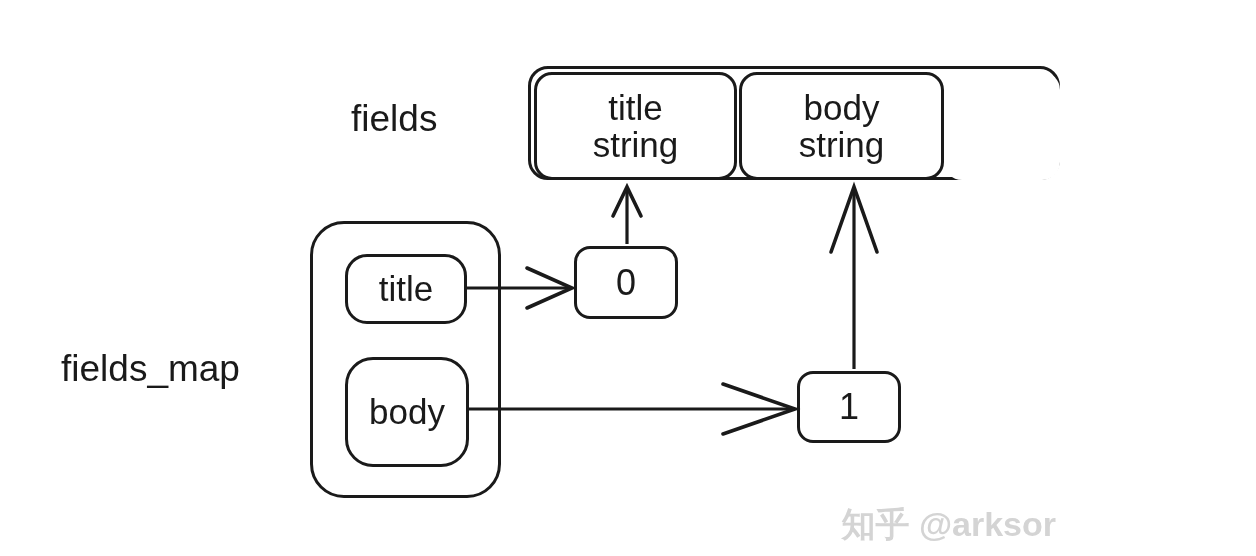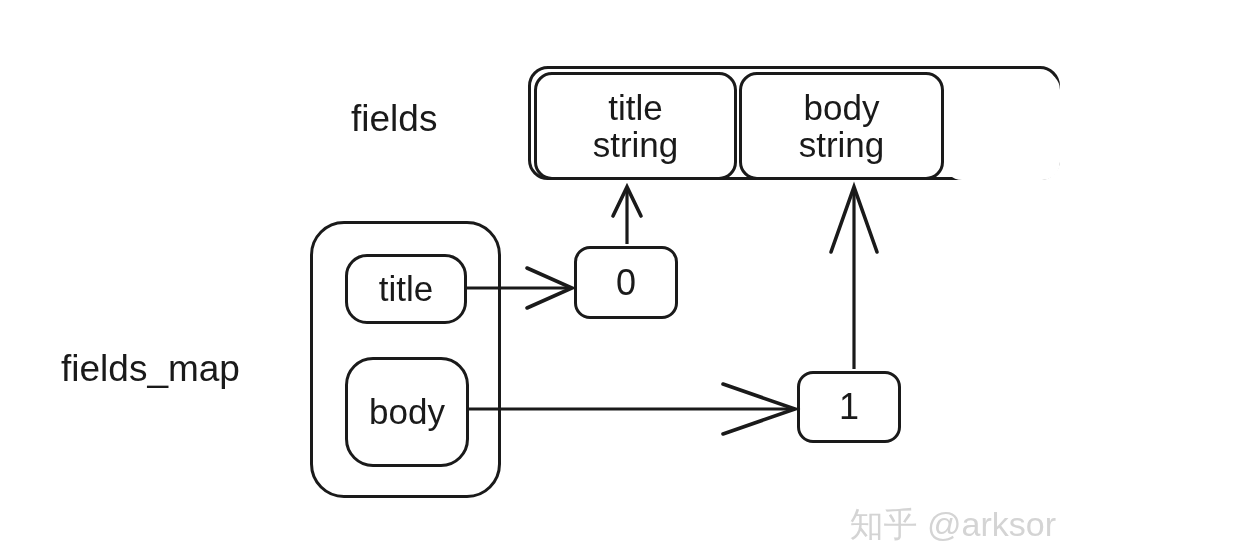"知乎 @arksor" #watermark { font-weight: none -> bold }
